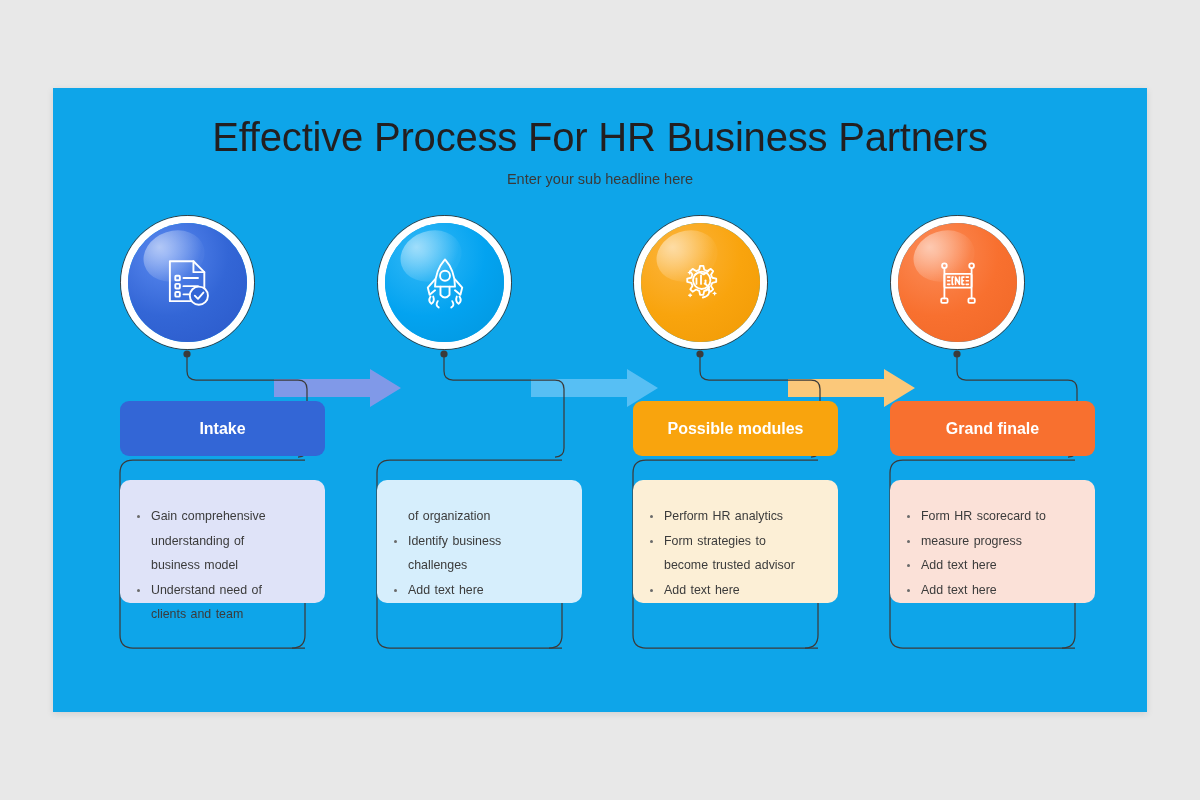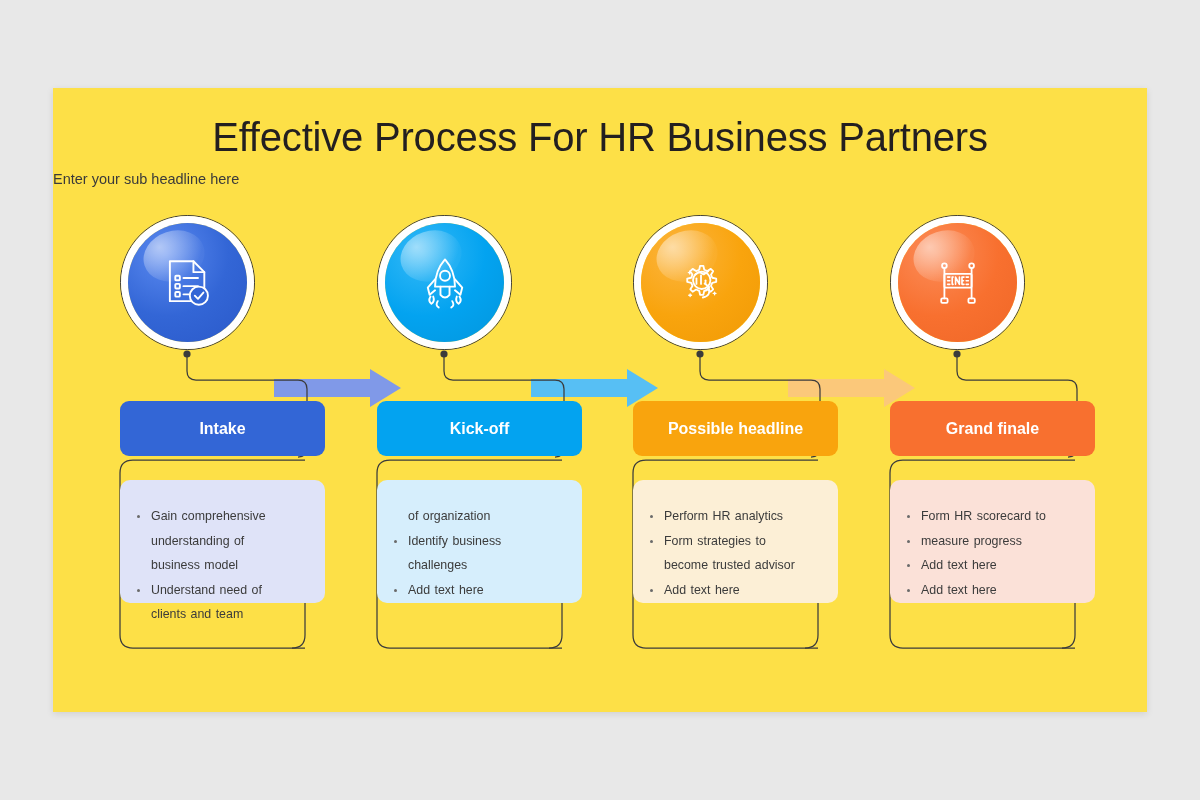"Effective Process For HR Business" #slide { background: #fde047 -> #0ea5e9 }
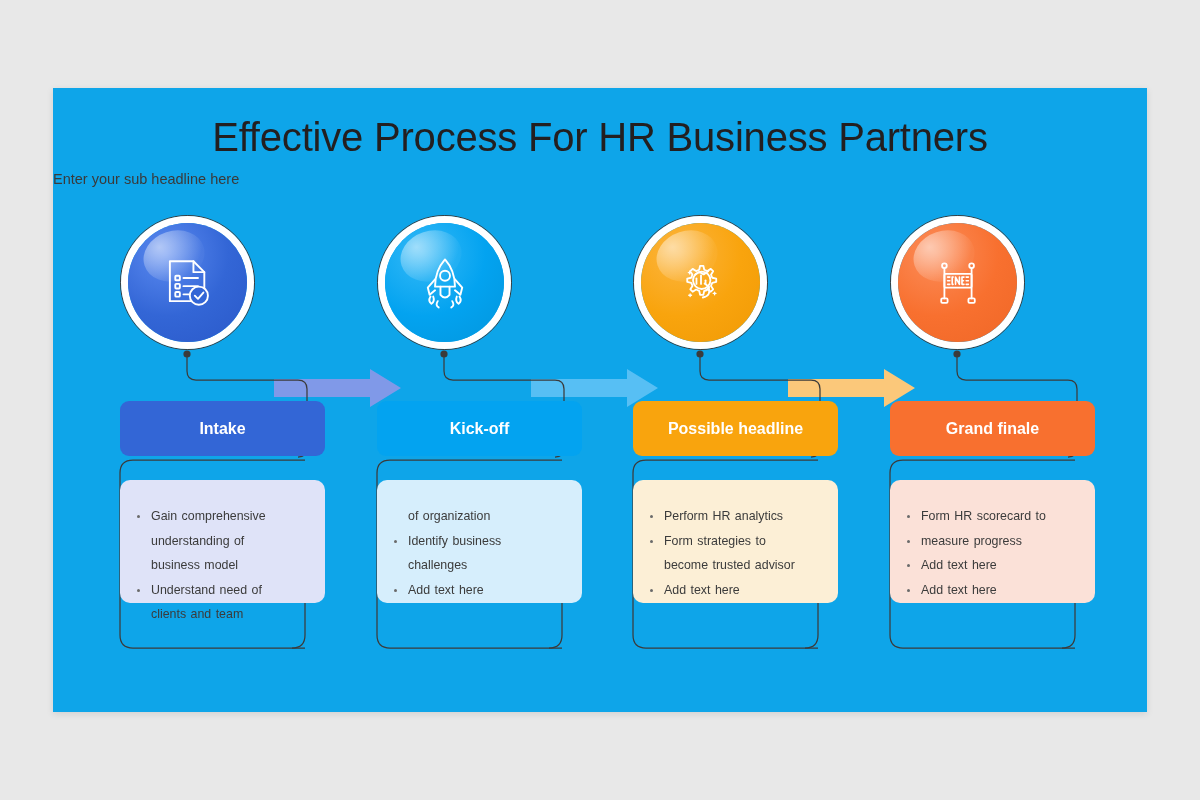"Enter your sub headline here" #subtitle { text-align: none -> center }
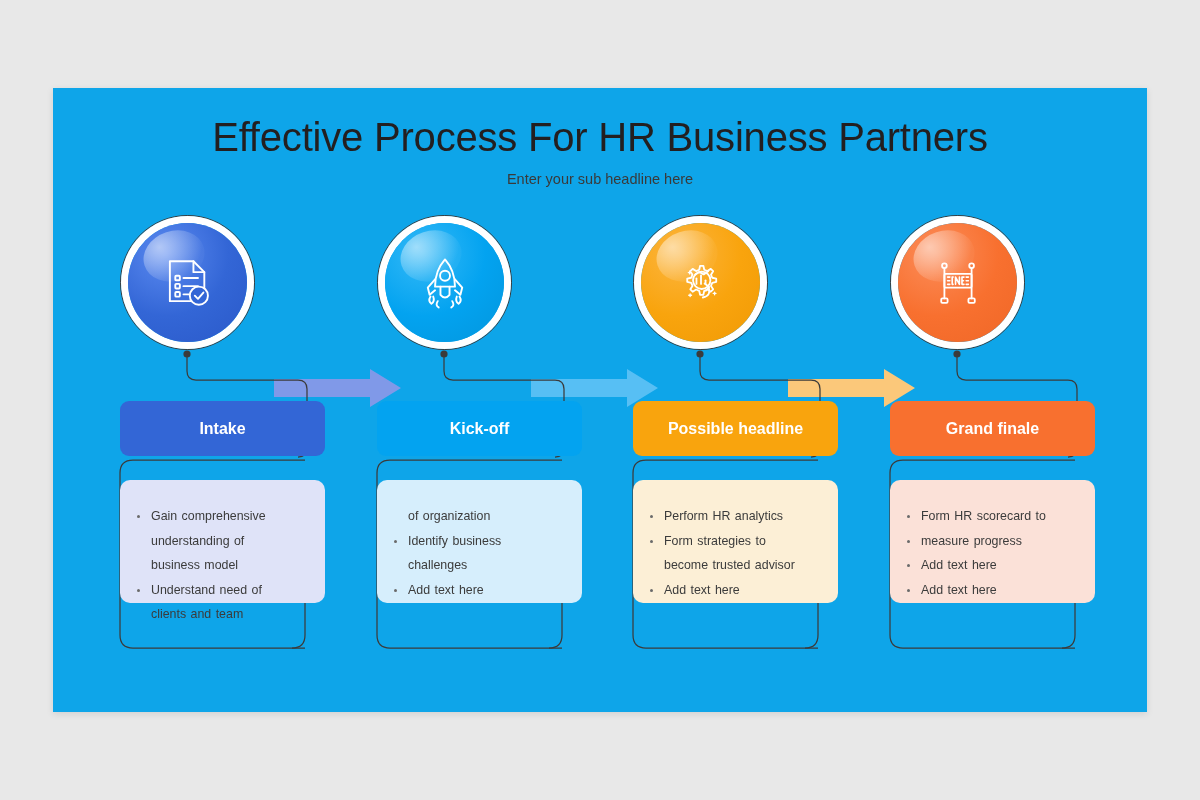"Kick-off" div.pill { html: <div> <span>Kick-off</span> </div> -> none }
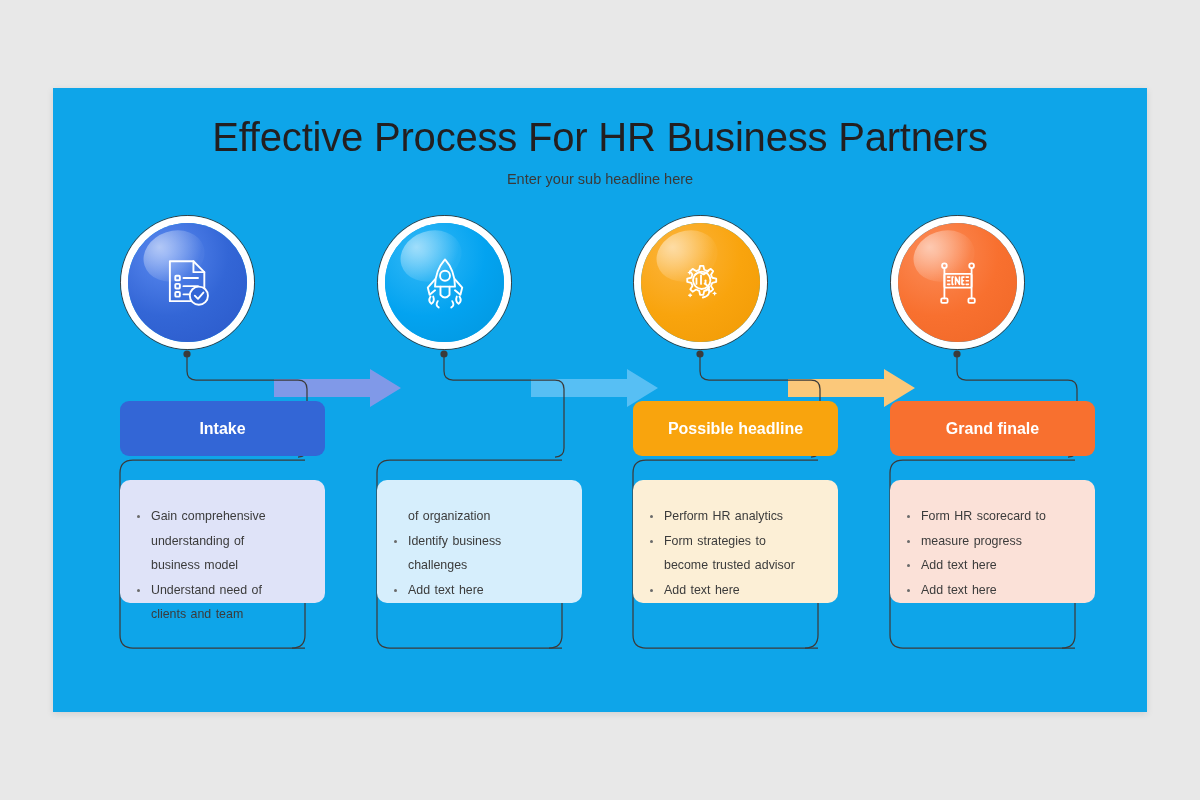"Possible headline" span { text: headline -> modules }
